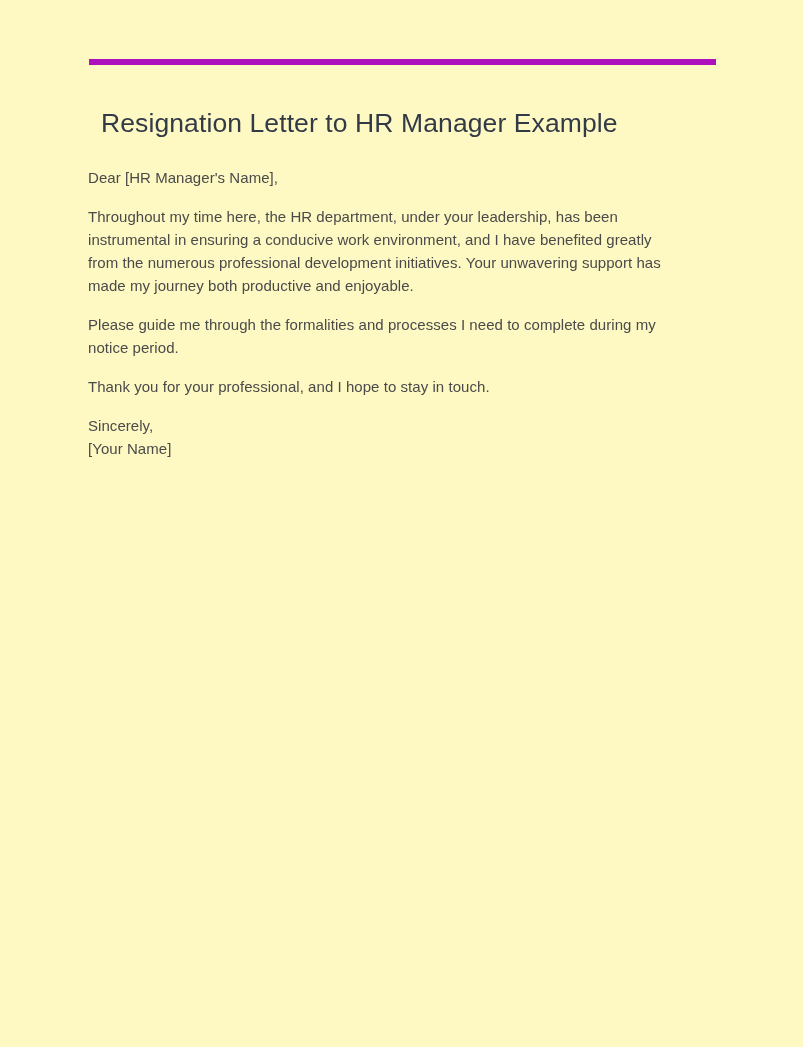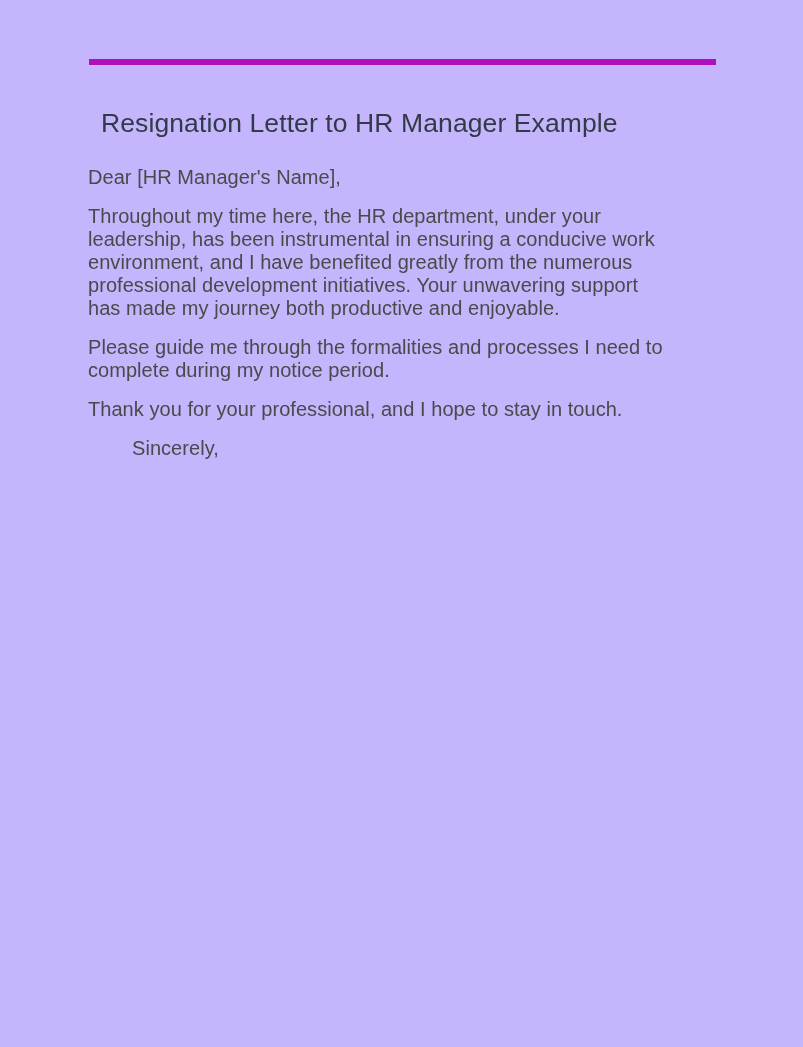"Resignation Letter to HR Manager" .page { background: #c4b5fd -> #fef9c3 }
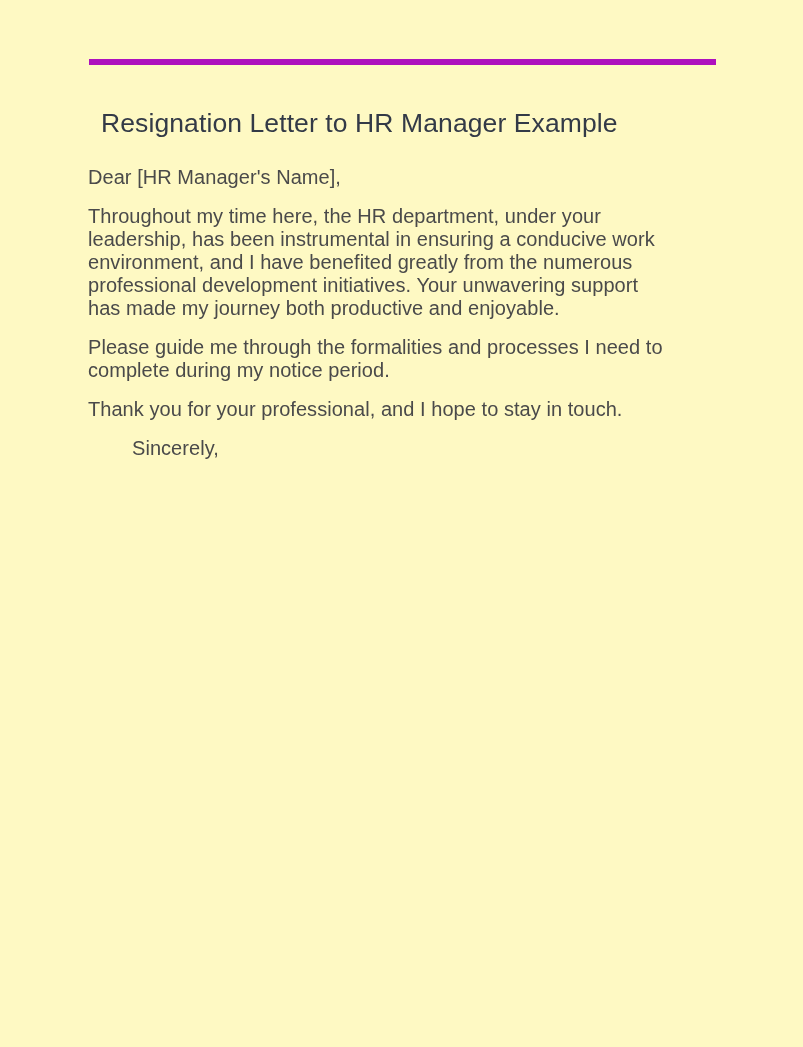"Dear [HR Manager's Name]," .letter-body p { font-size: 20px -> 15px }
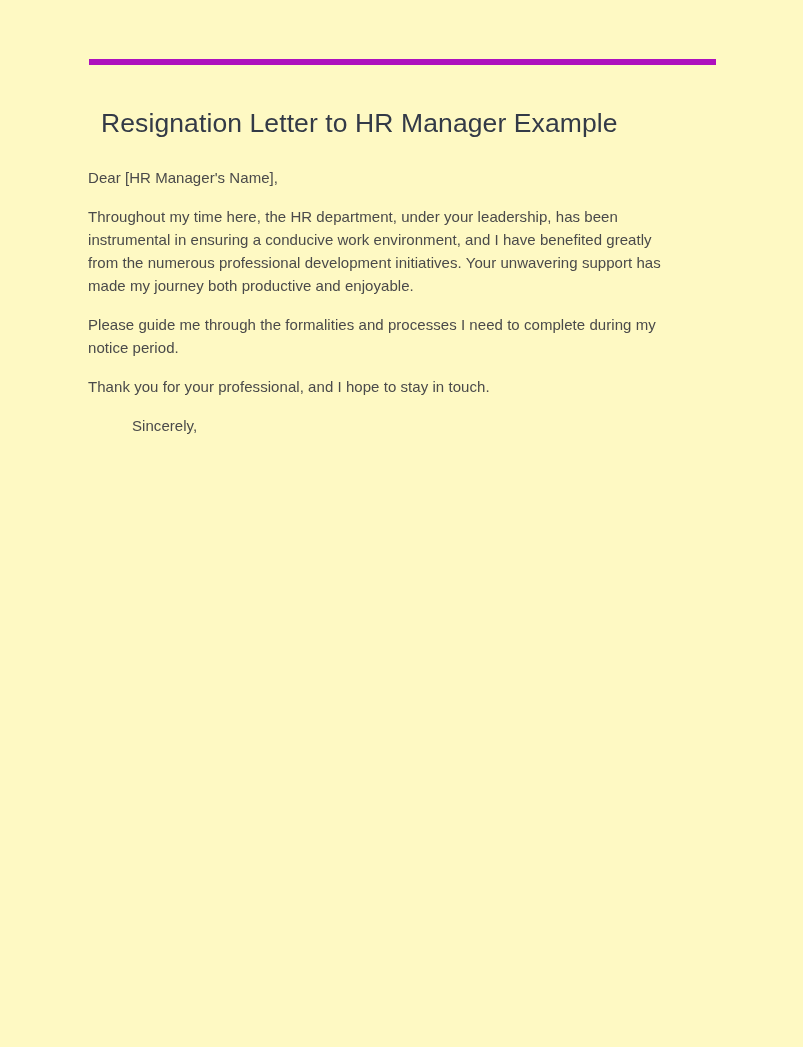"Sincerely," .sig-line { margin-left: 44px -> none }
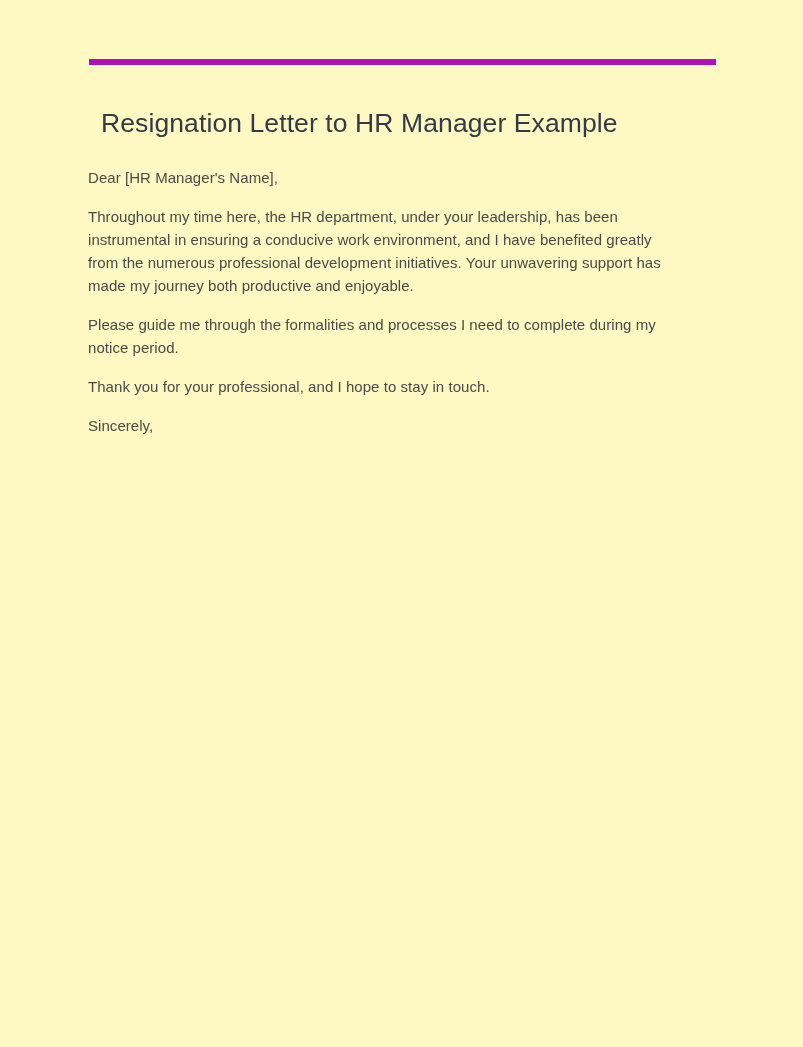"[Your Name]" span.sig-line { html: none -> <span>[Your Name]</span> }
